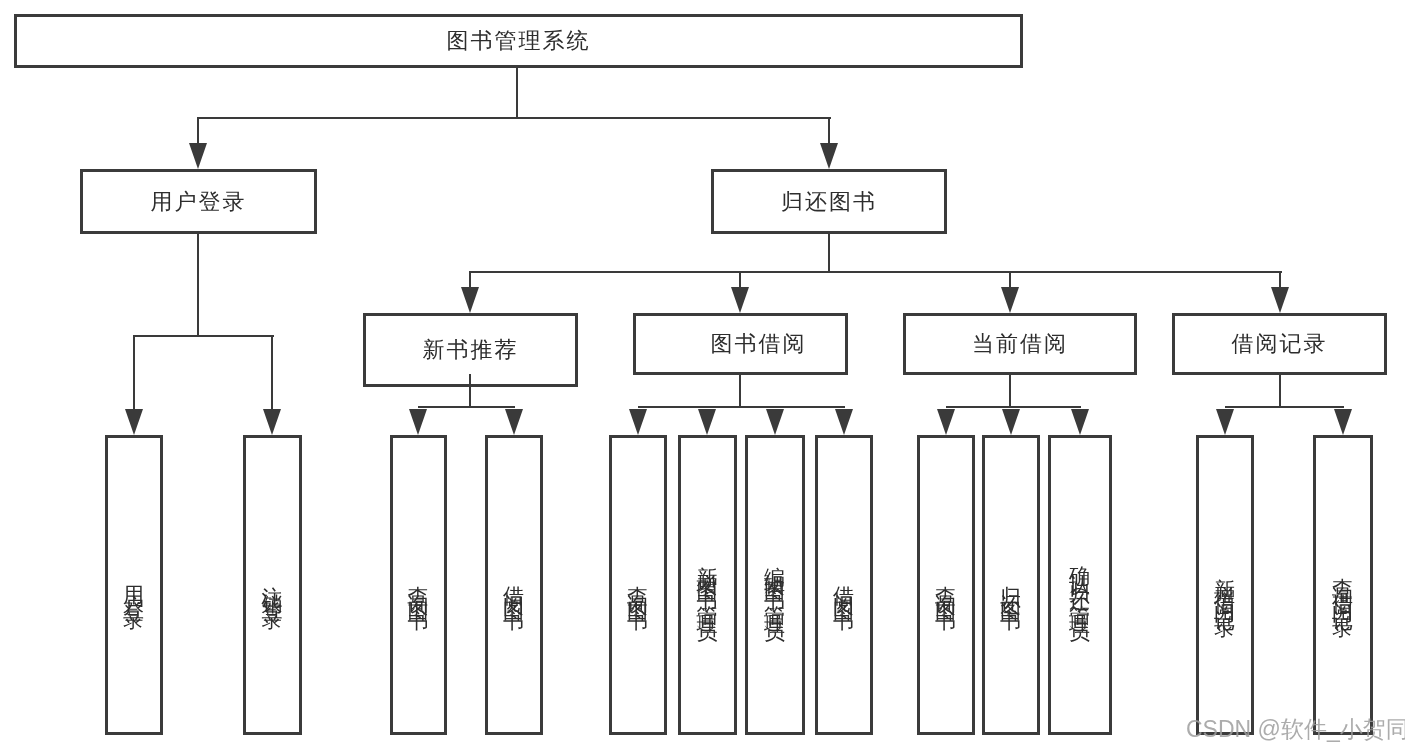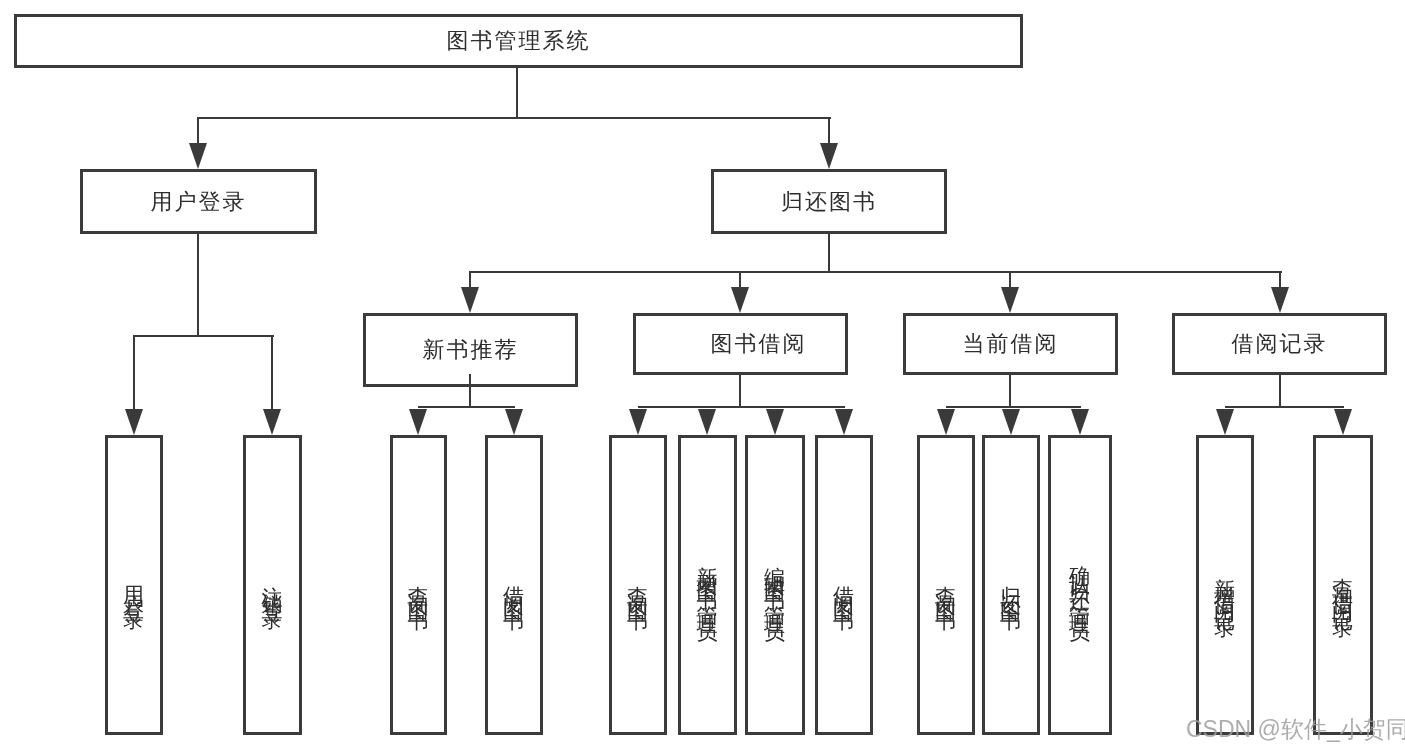"当前借阅" div.box { width: 215px -> 234px }
